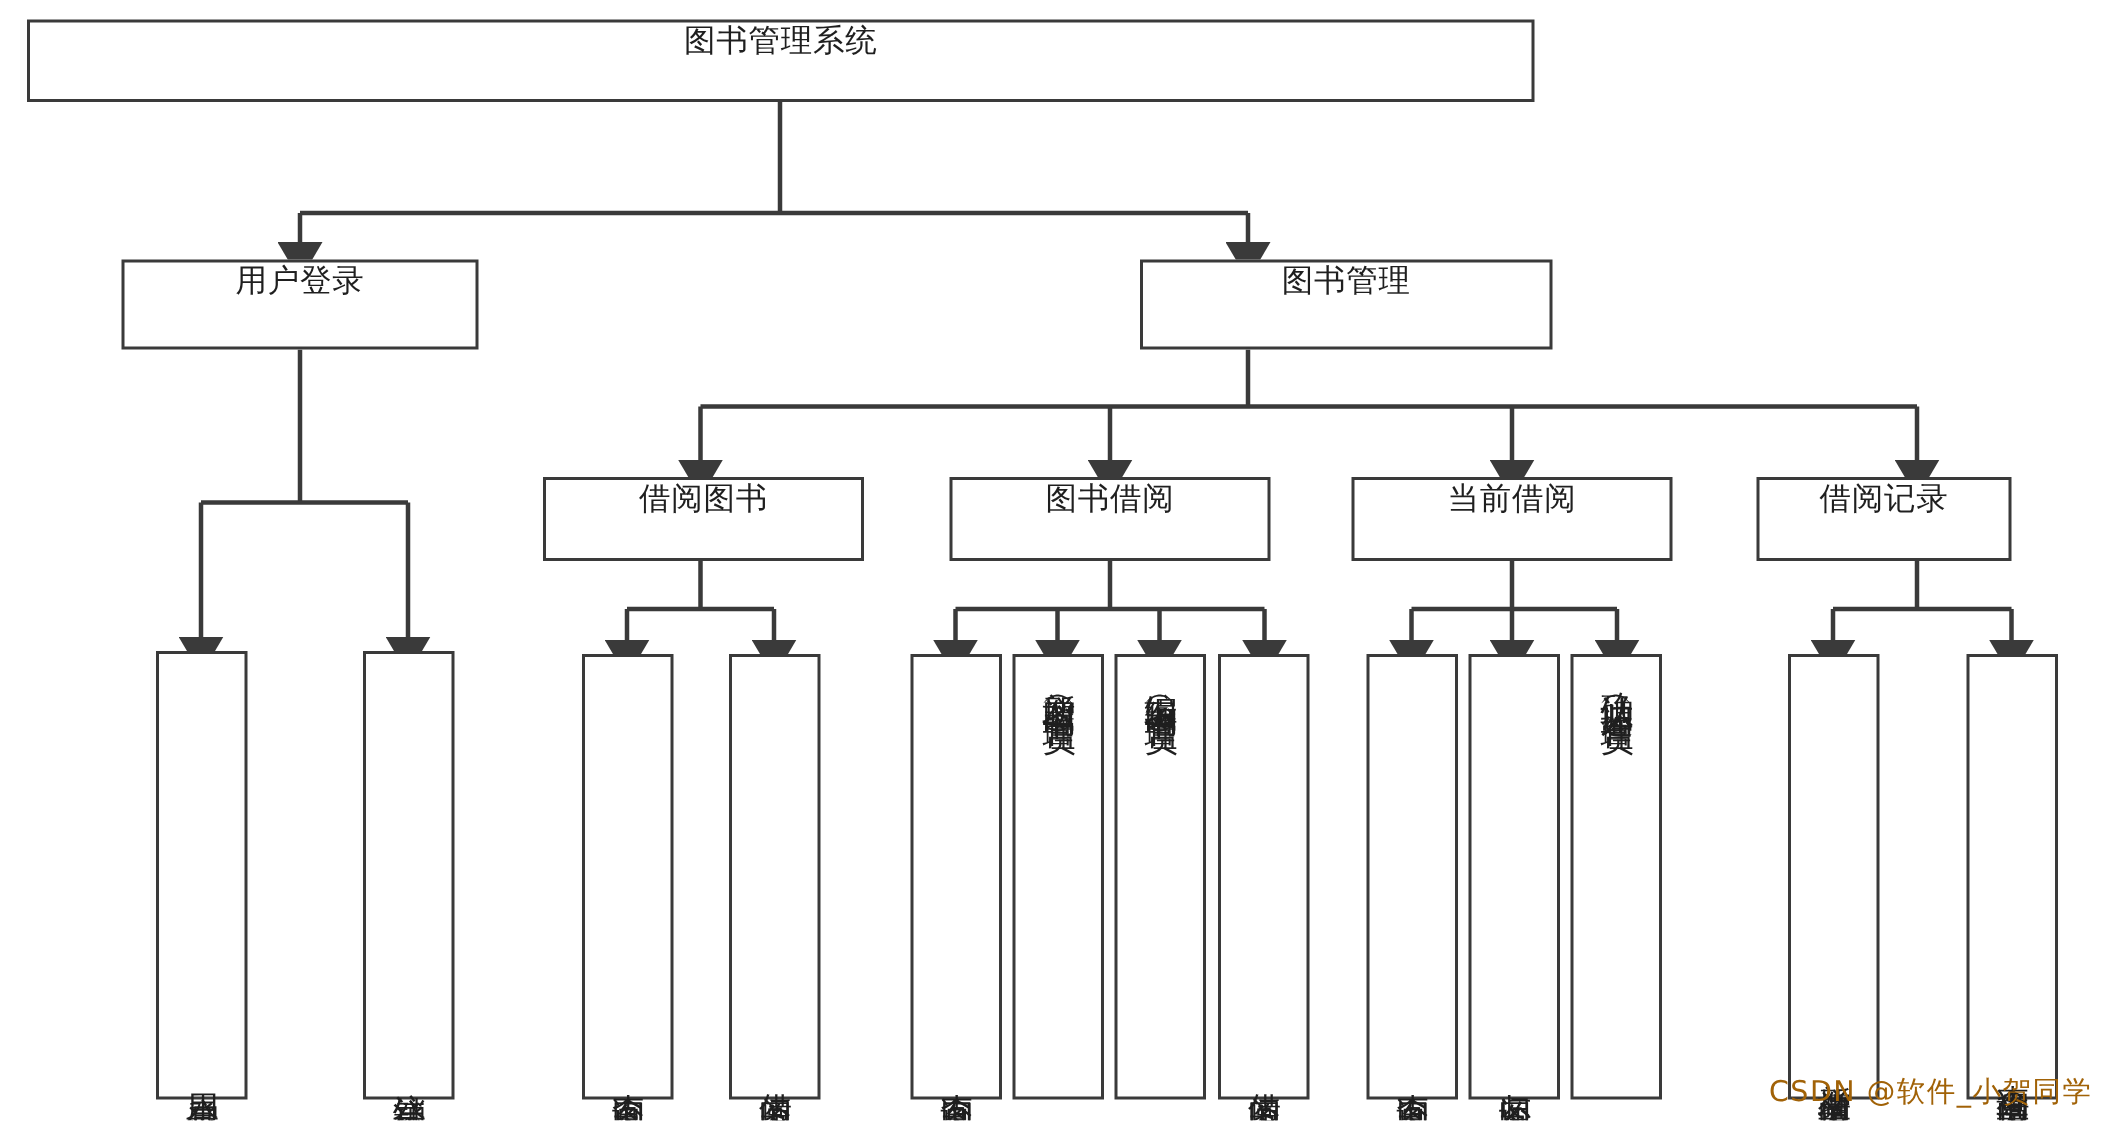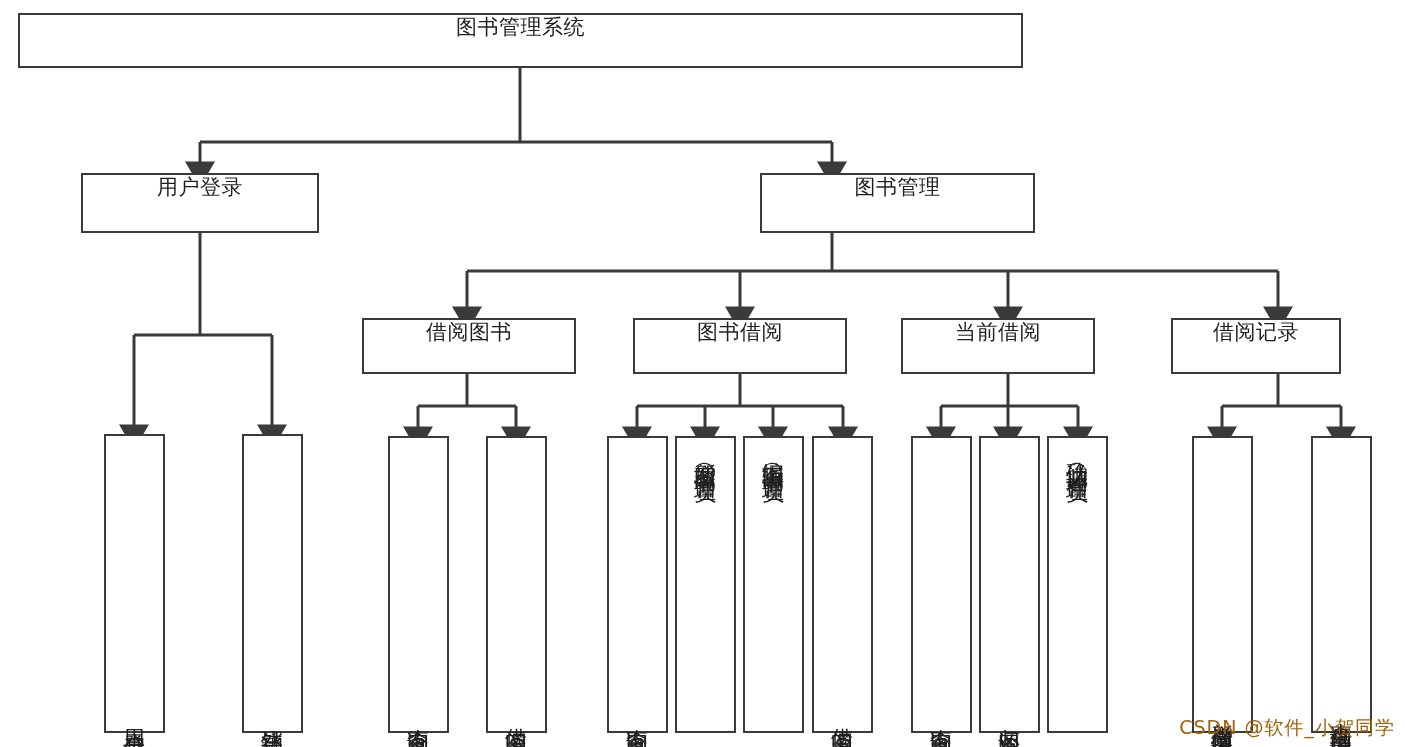"当前借阅" div.node { width: 194px -> 214px }
